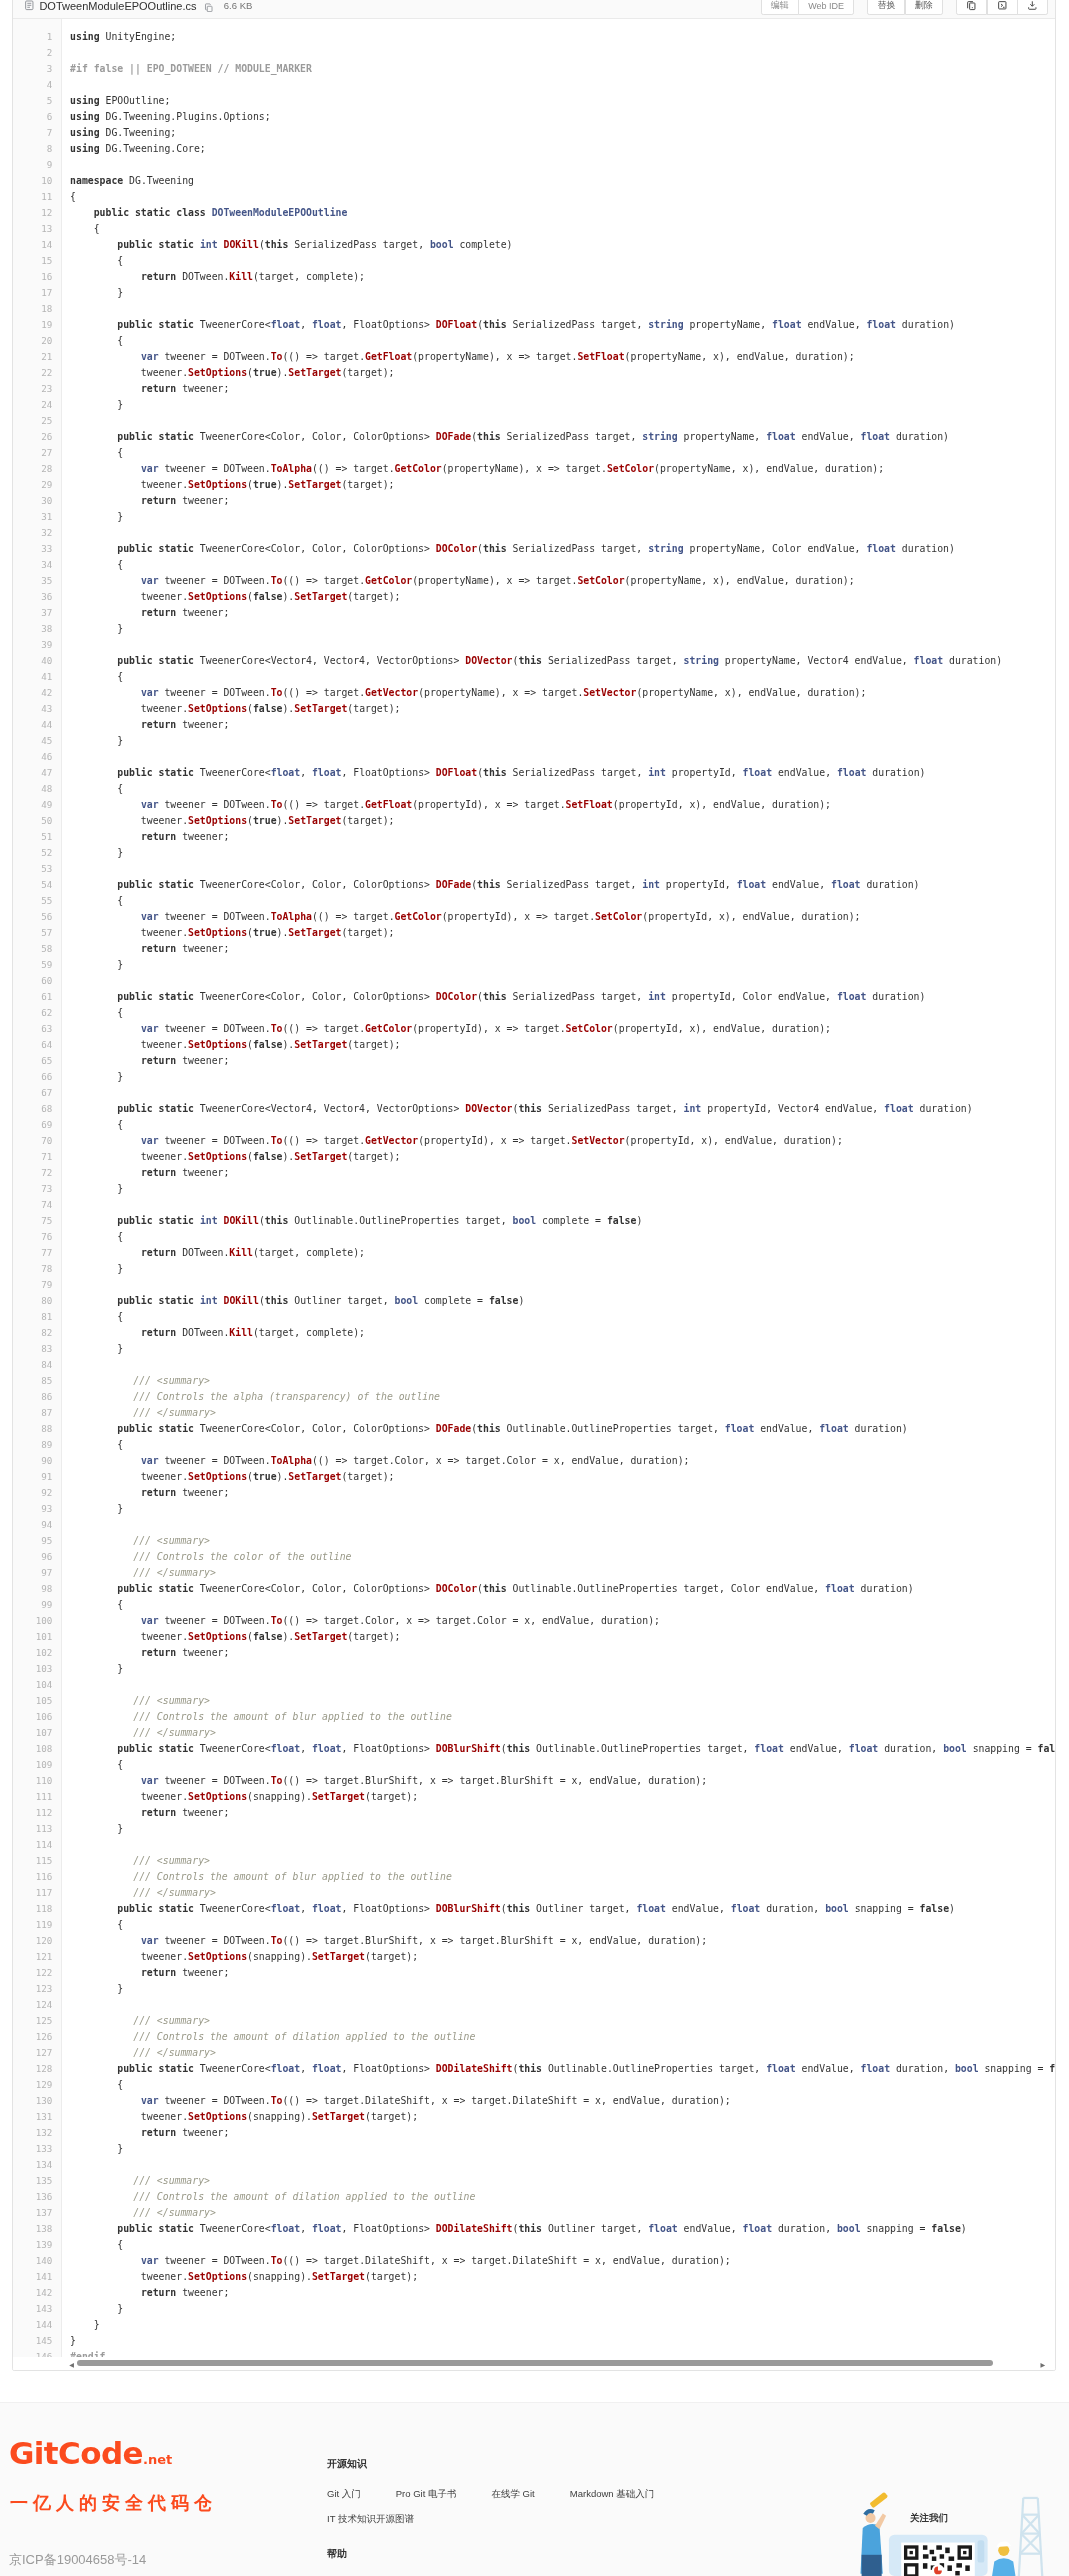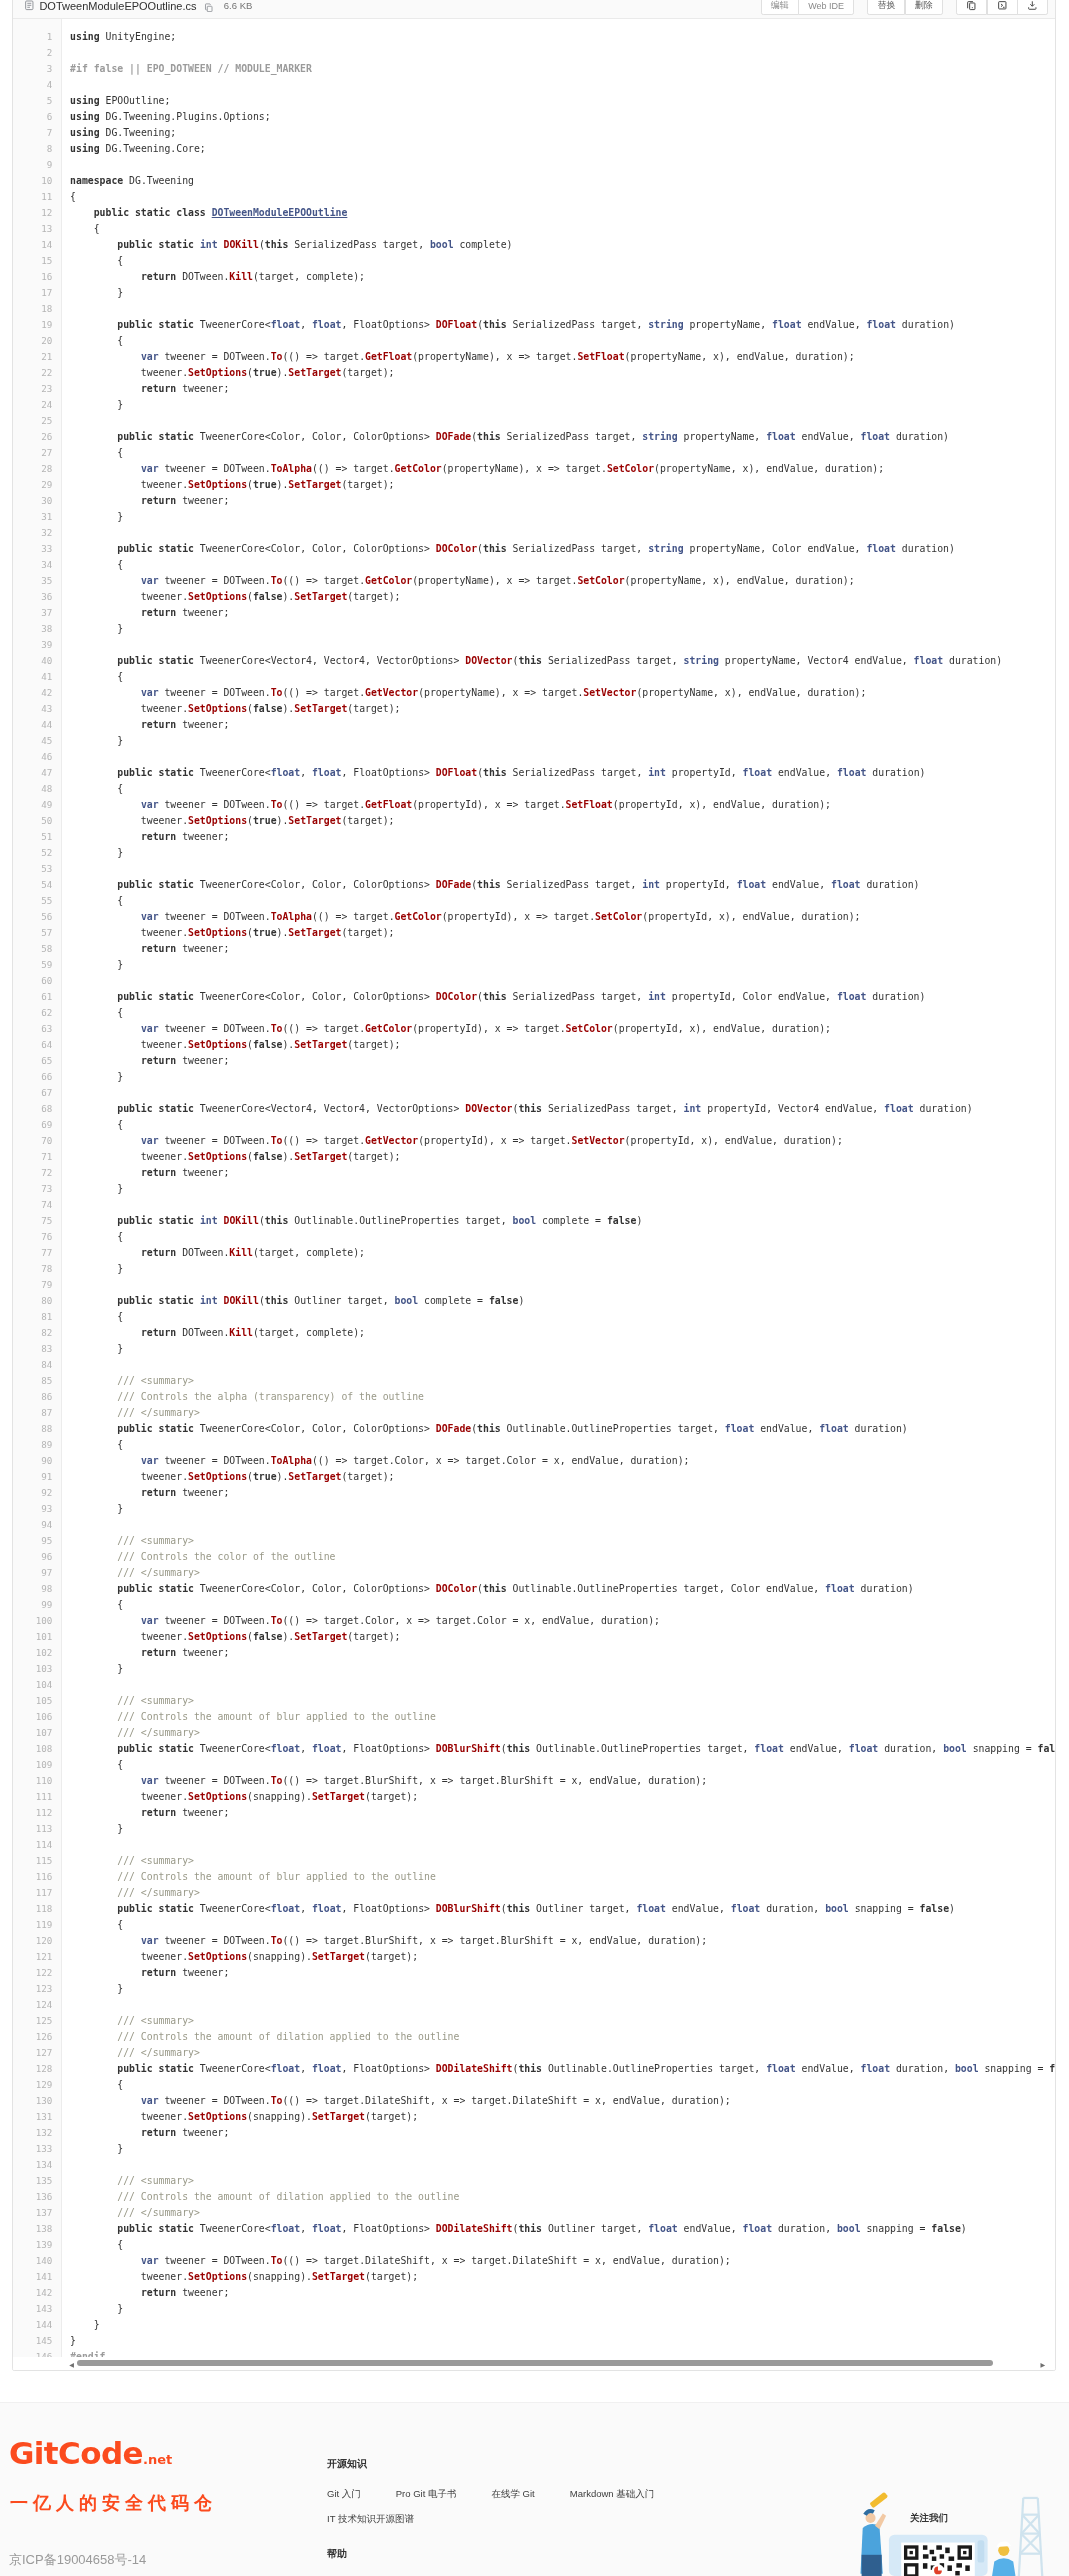"DOTweenModuleEPOOutline" .tk-n { text-decoration: underline -> none }
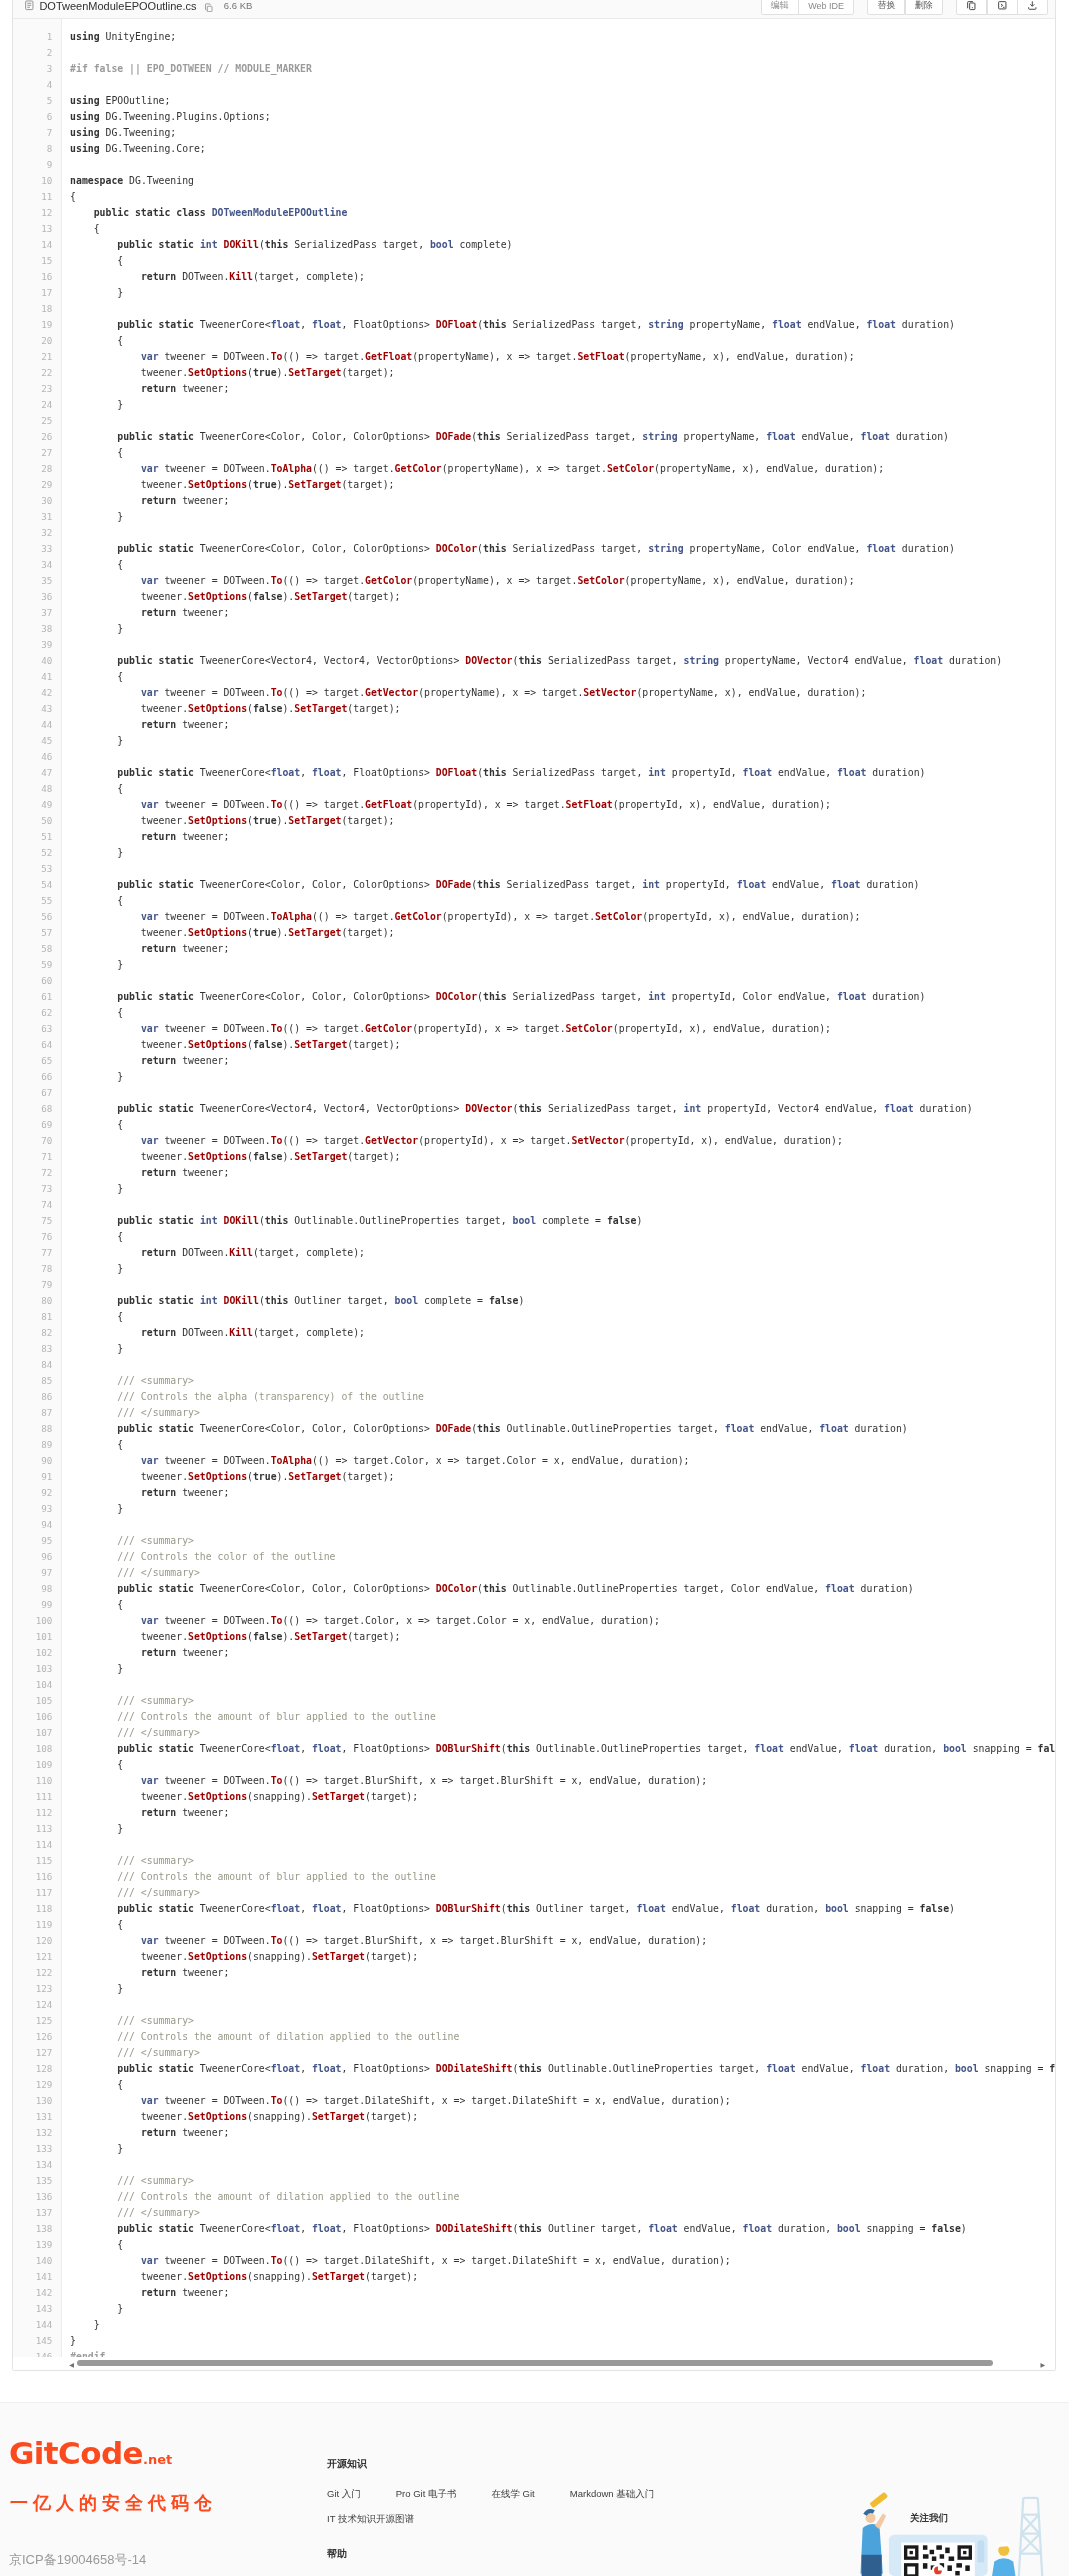"/// <summary>" .tk-c { font-style: none -> italic; margin-left: none -> 16px }
